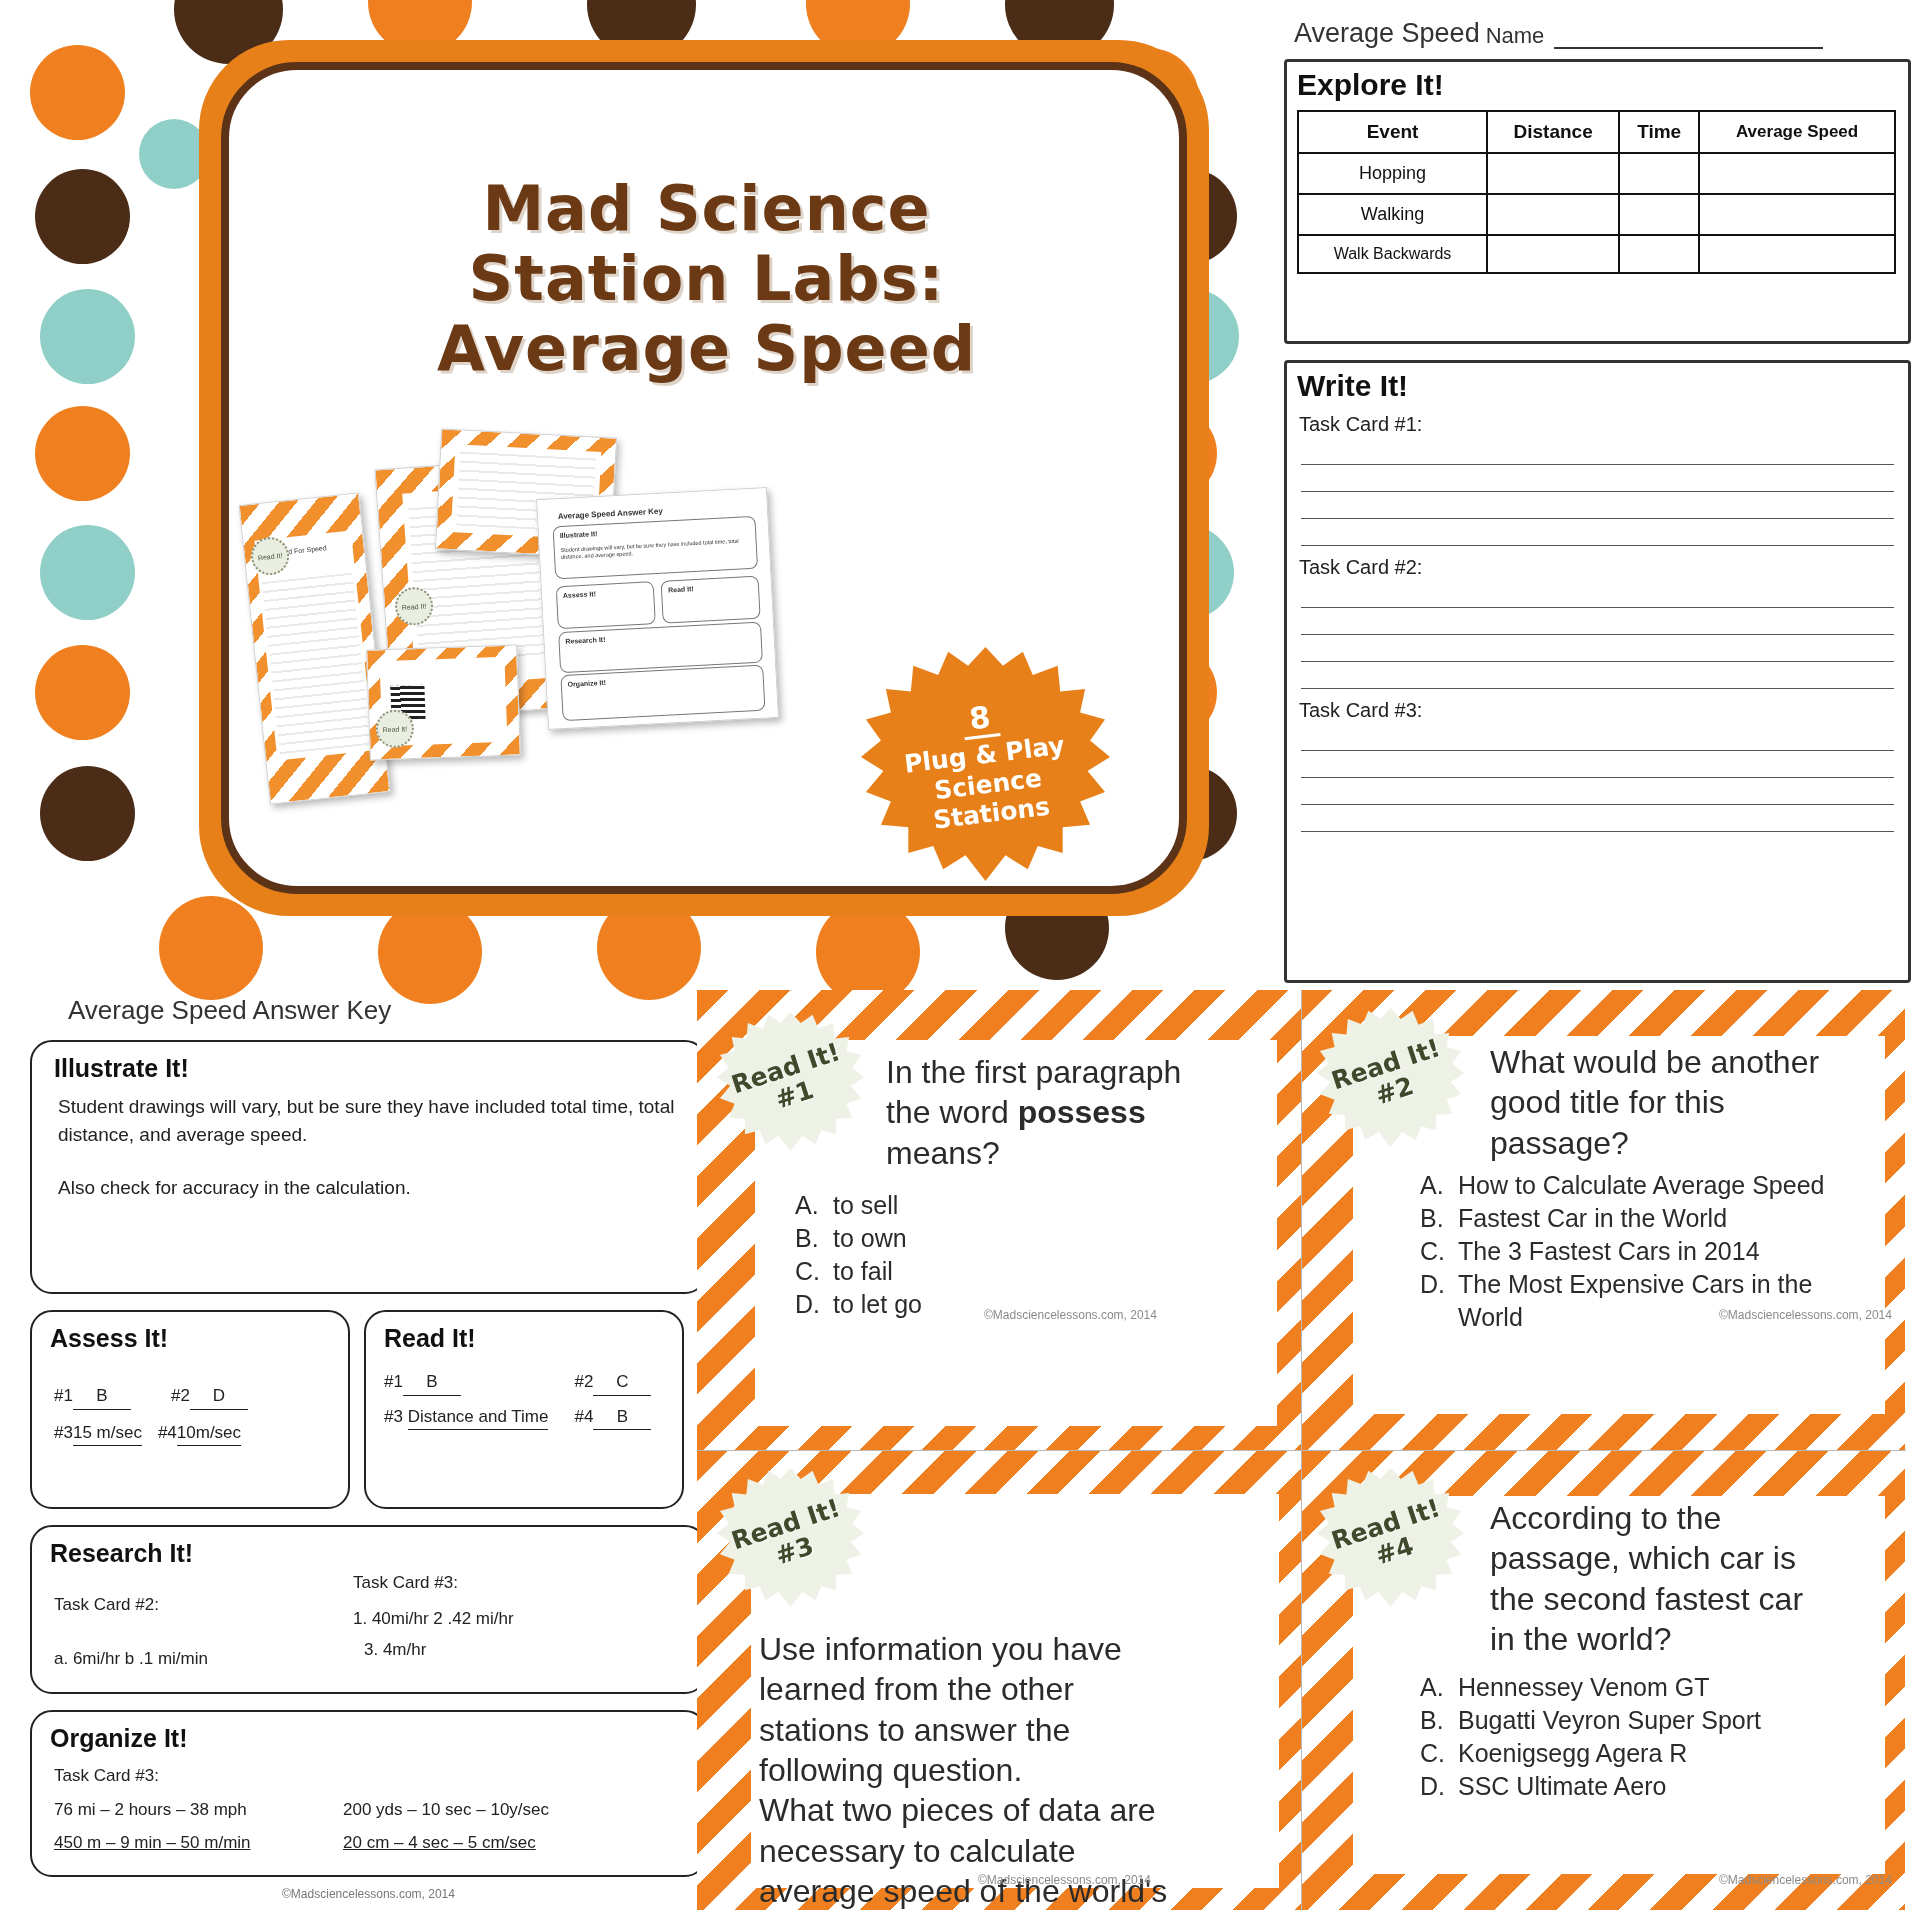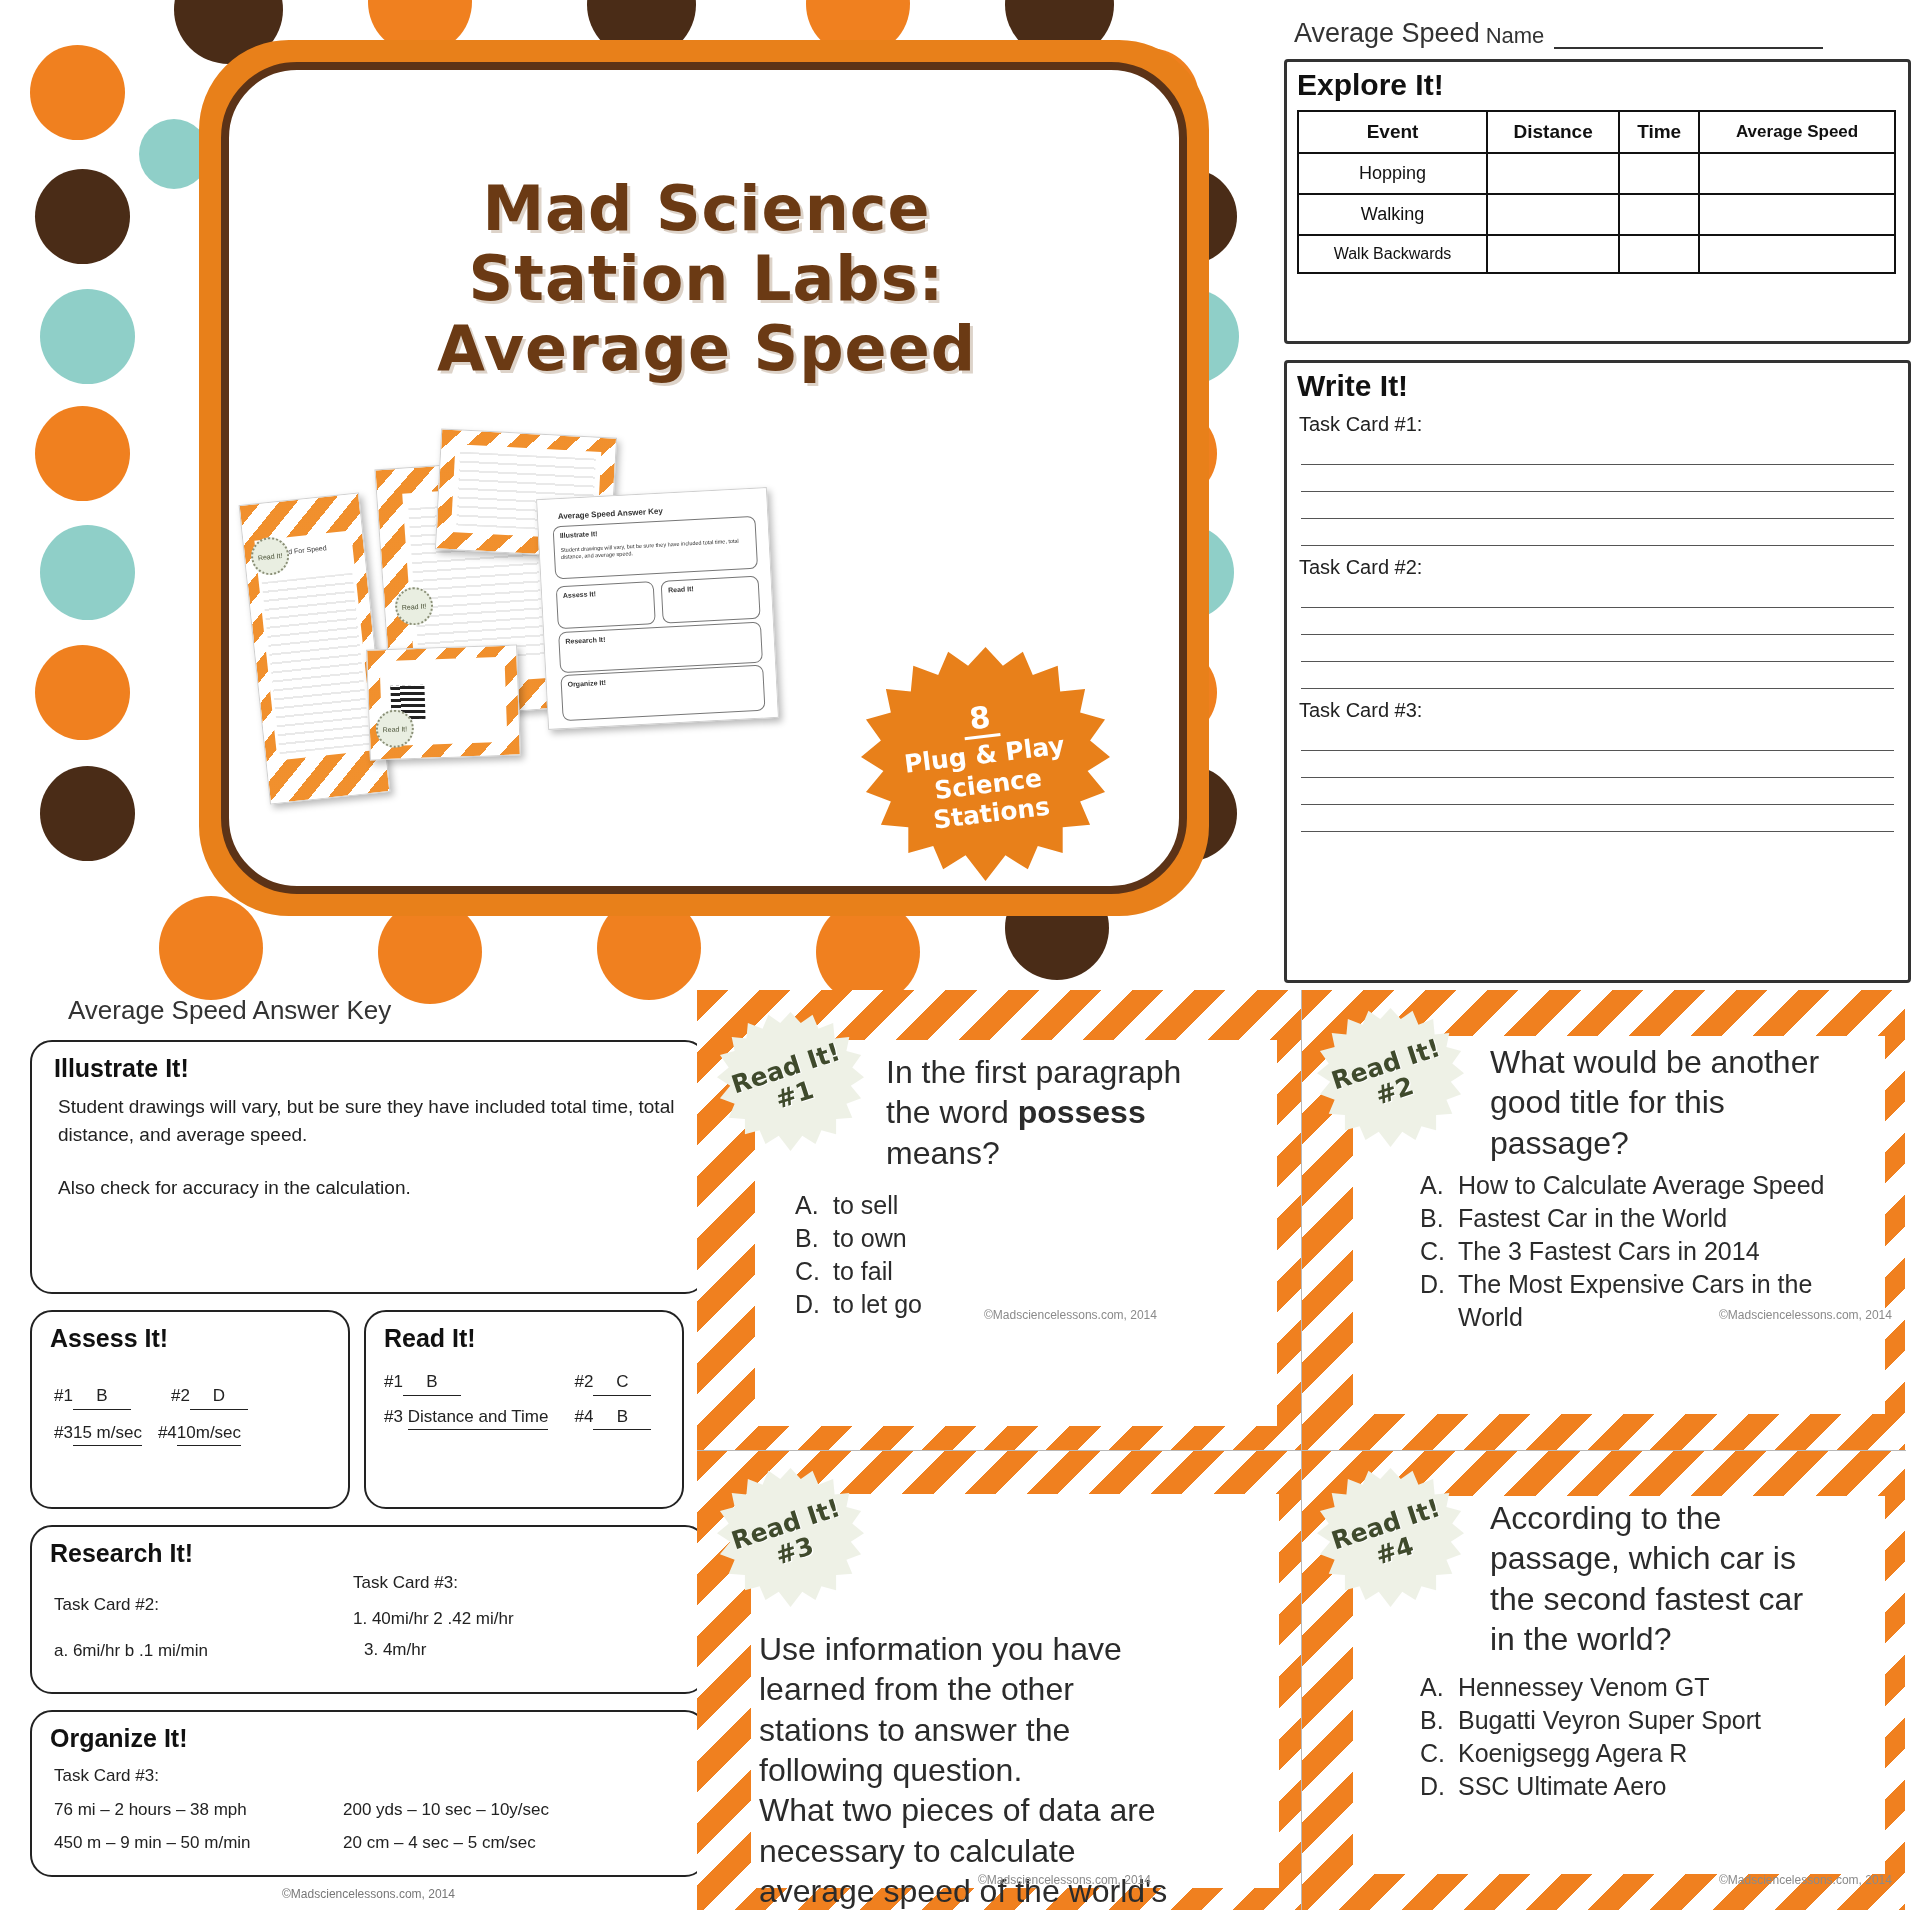"a. 6mi/hr b .1 mi/min" div { margin-top: 20px -> 28px }
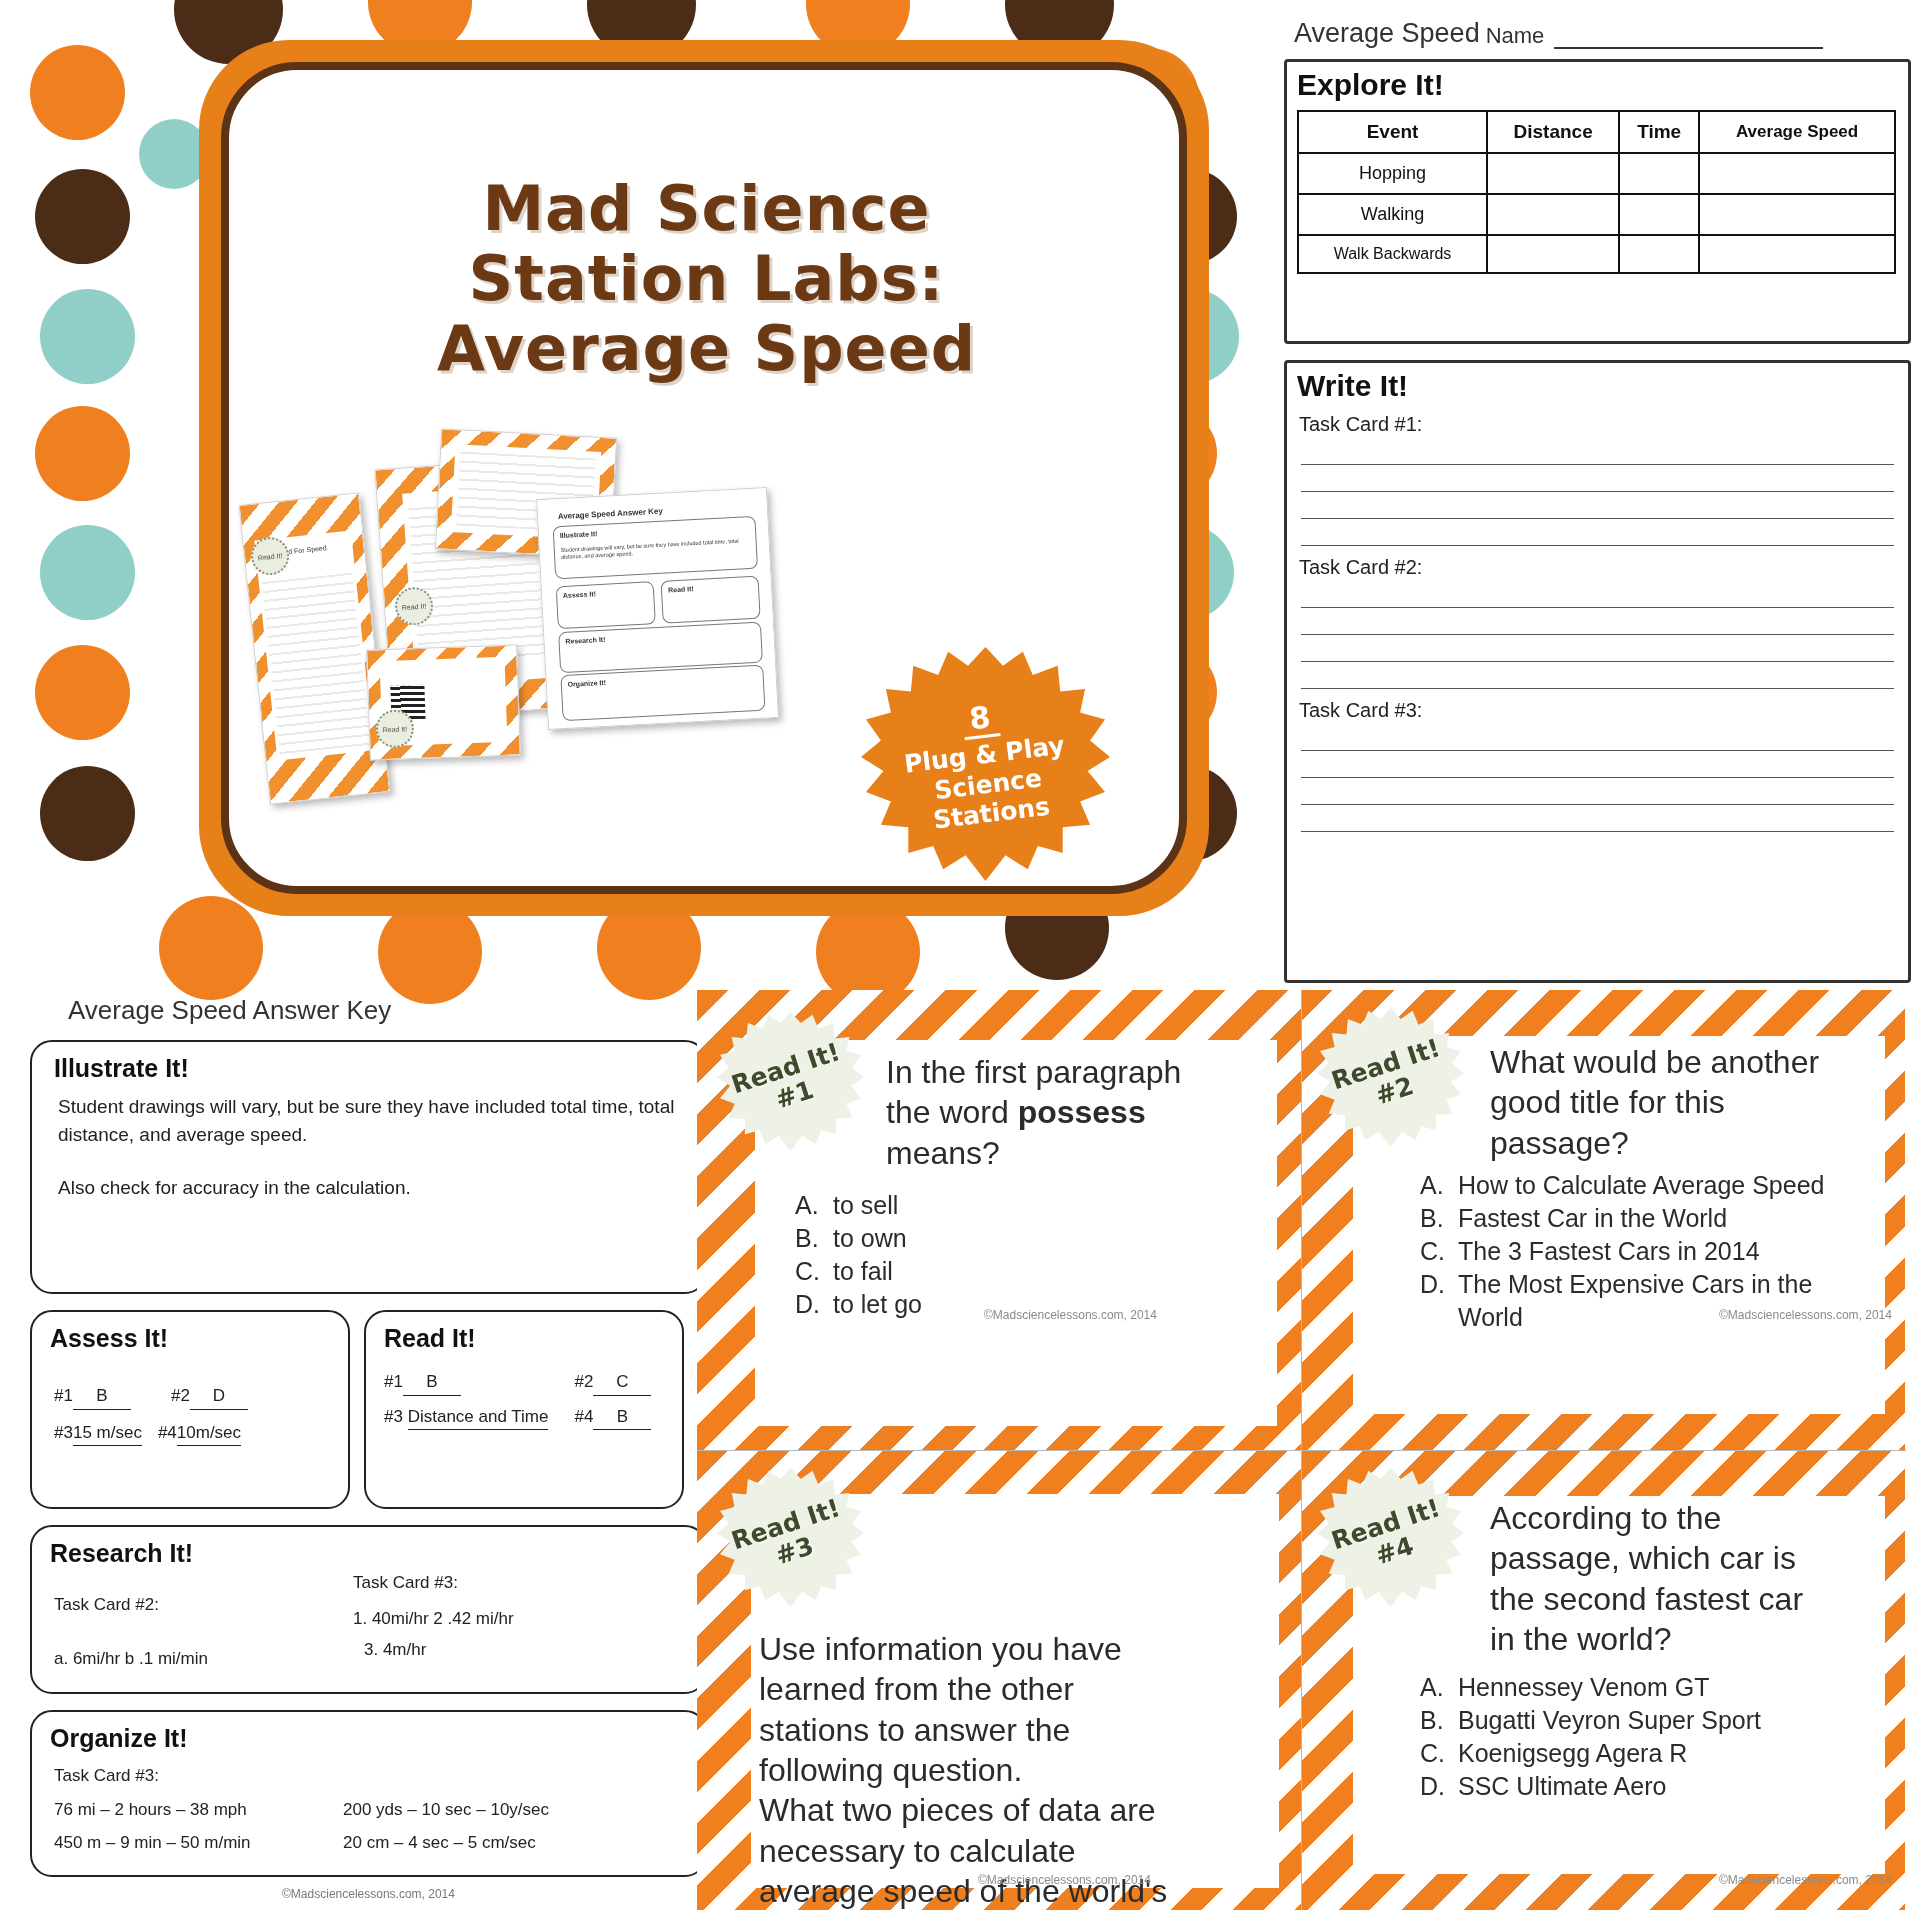"450 m – 9 min" div { text-decoration: none -> underline }
